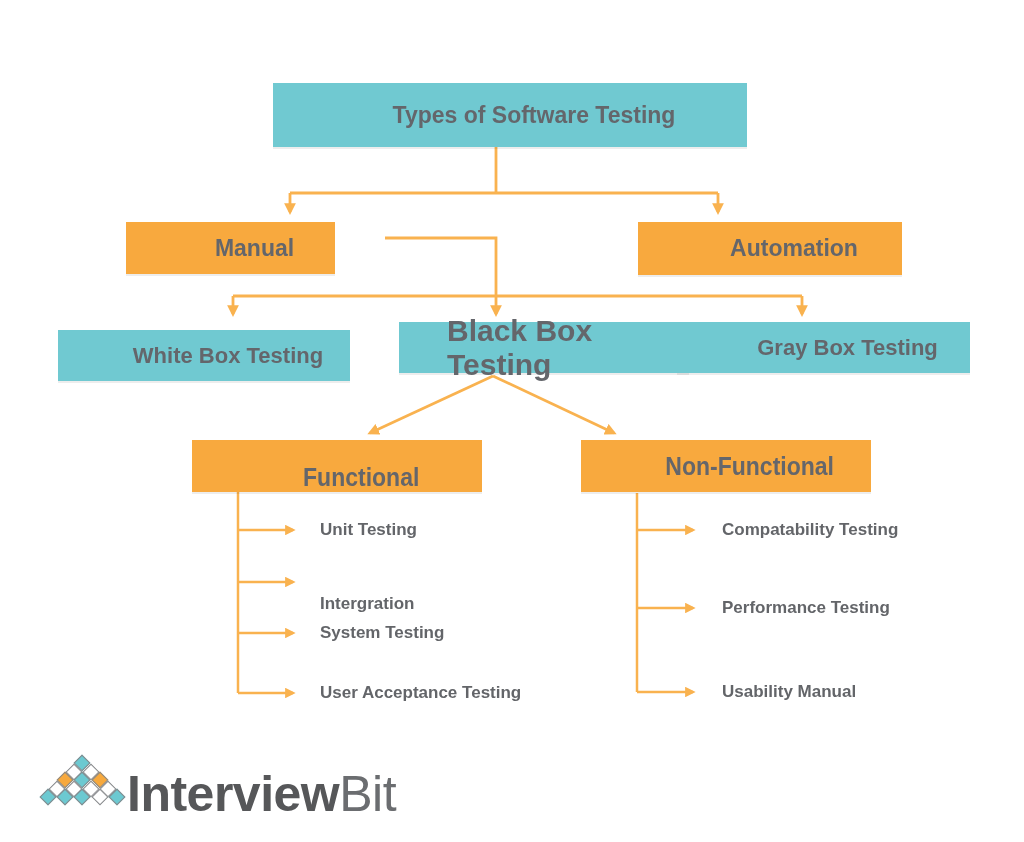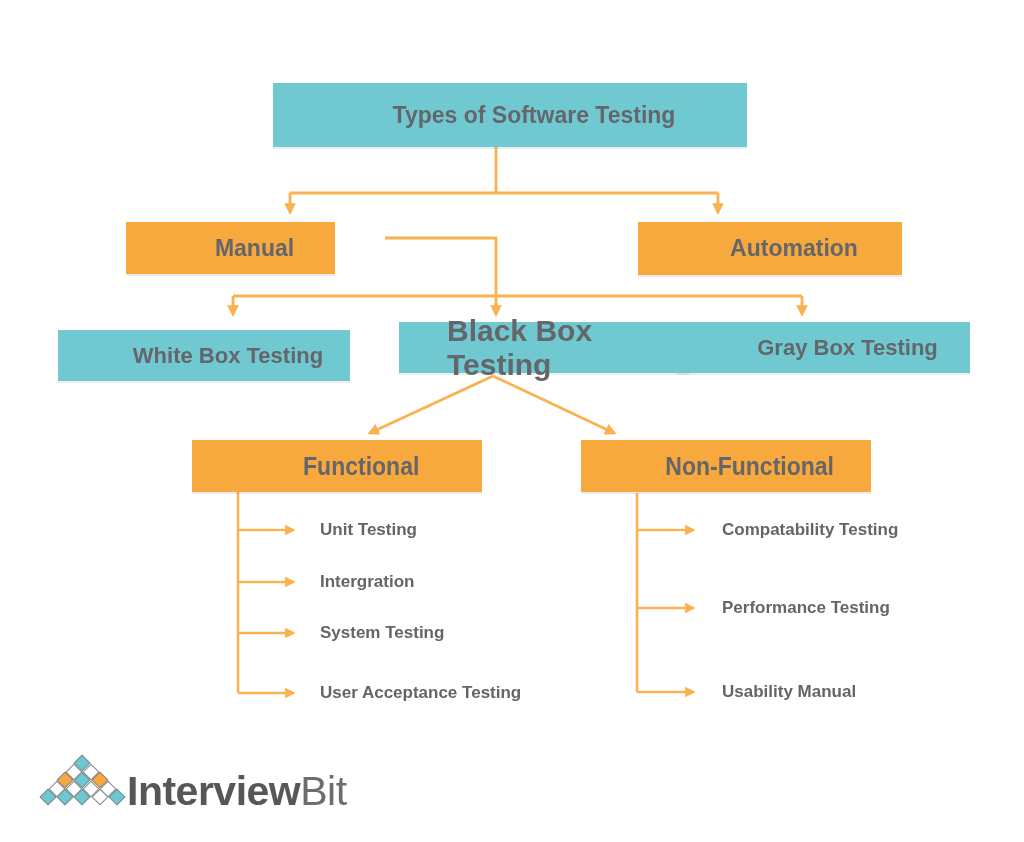"Functional" .functional-box { align-items: none -> flex-end }
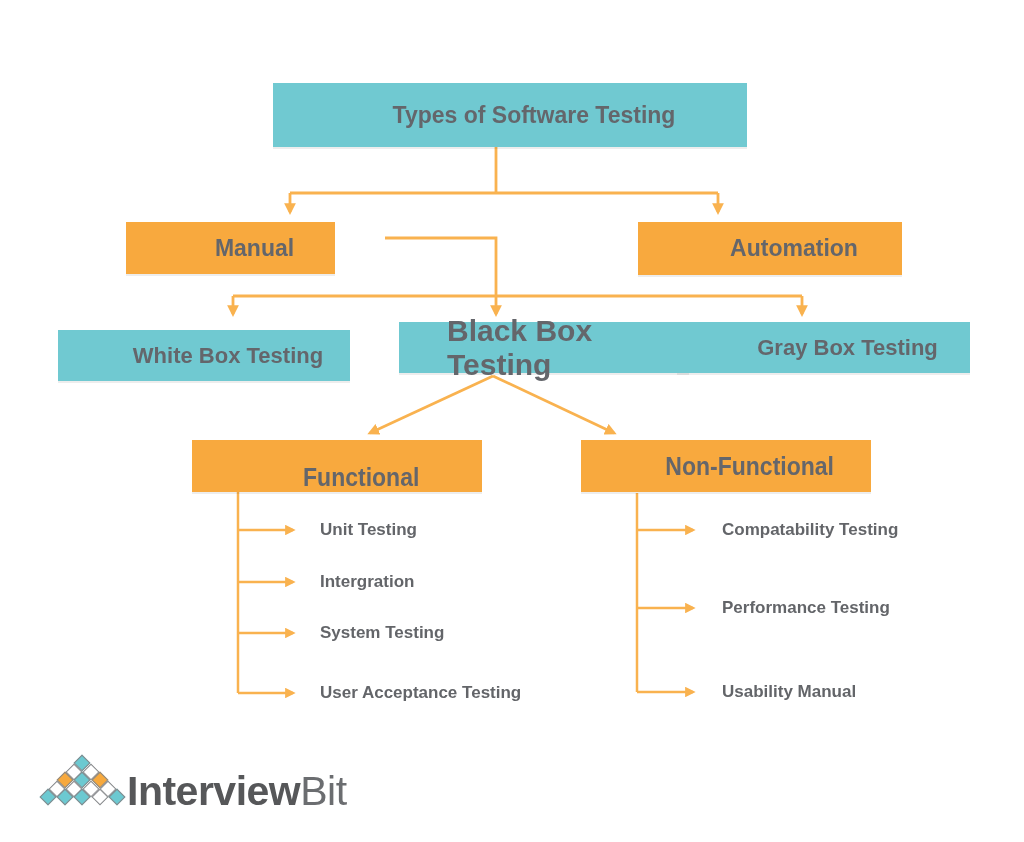"Intergration" div.leaf-label { top: 582px -> 604px }
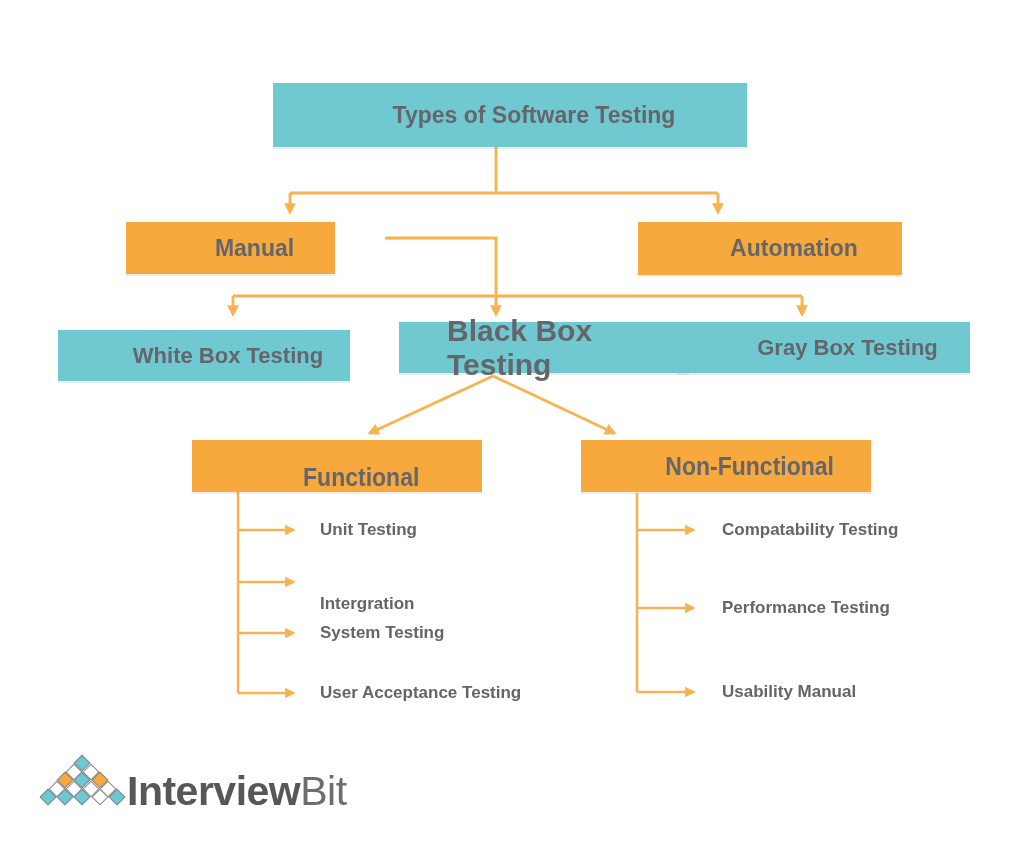"Interview" .logo-text { align-items: center -> none; font-size: 41px -> 50px }
